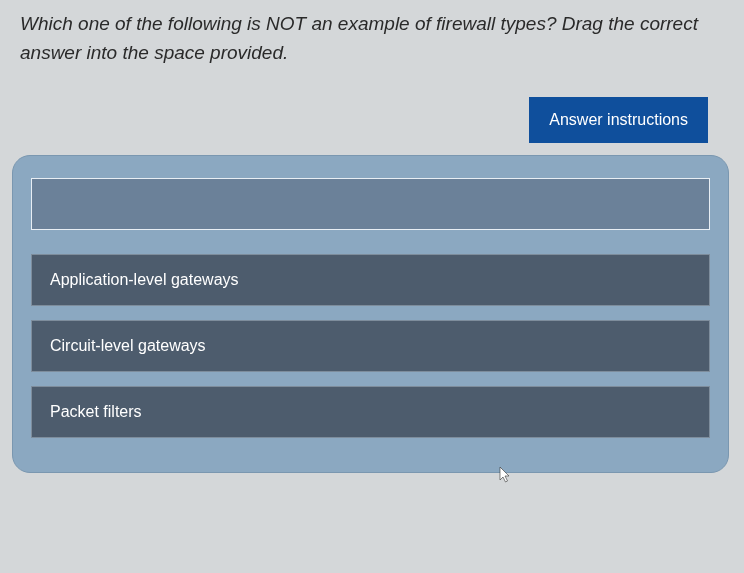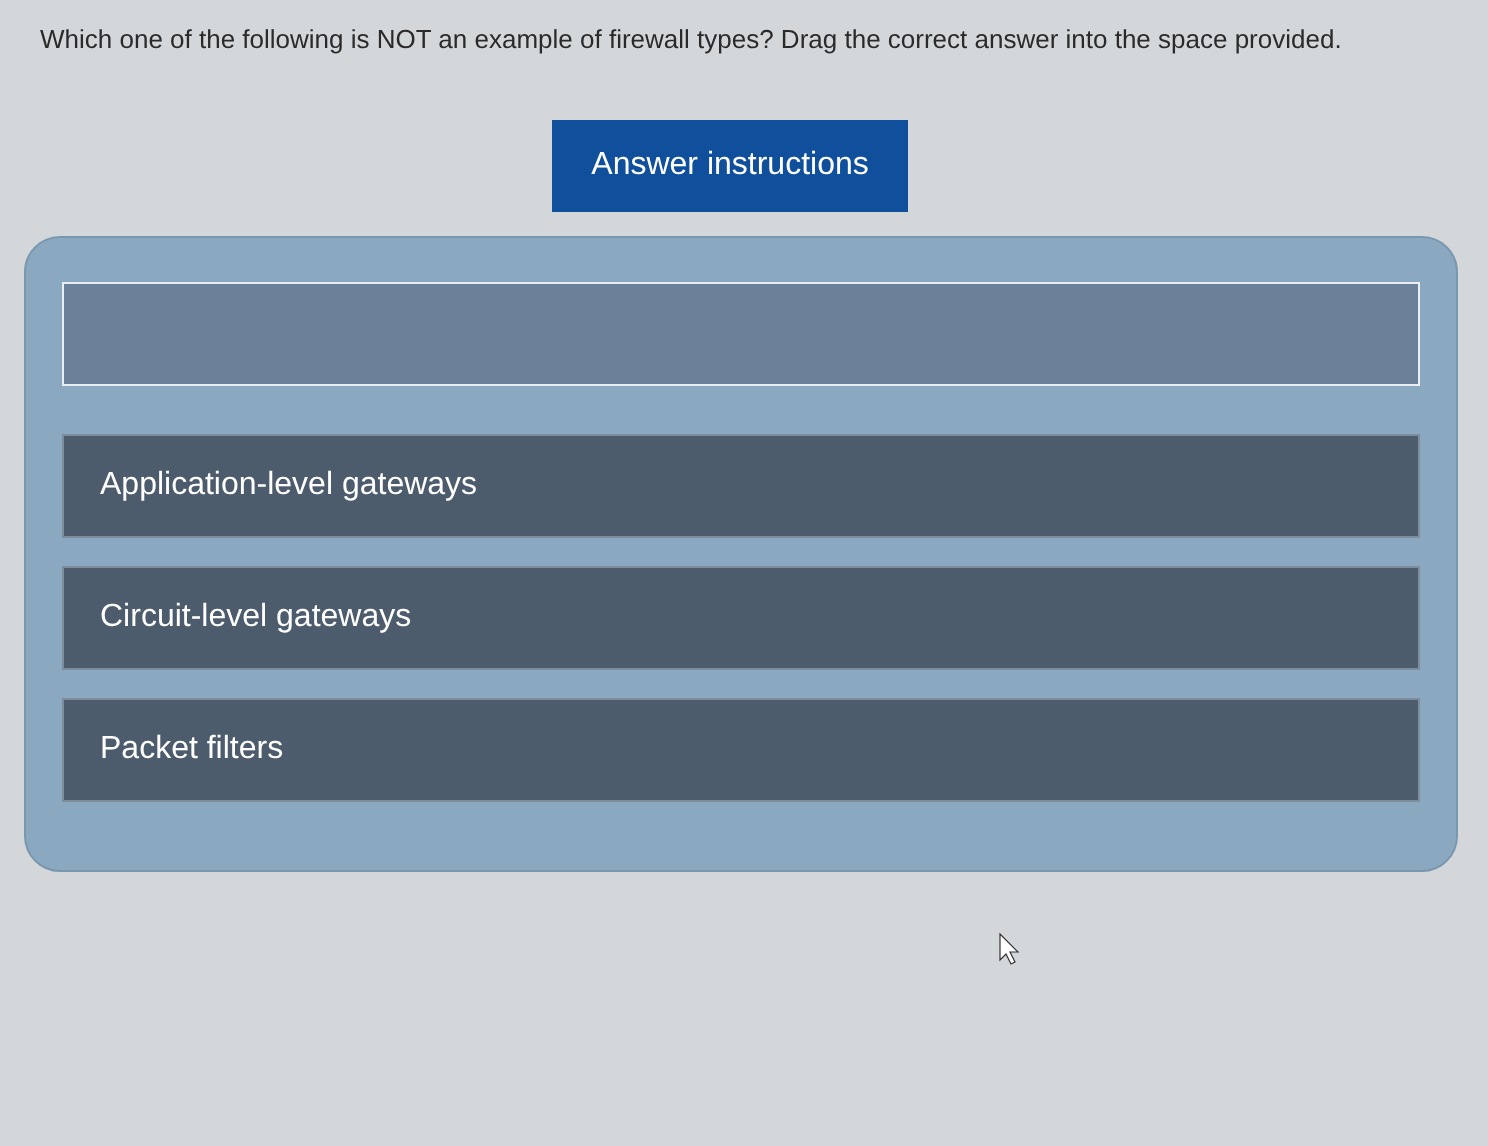"Which one of the following" .question-text { font-size: 13px -> 19px; font-style: none -> italic }
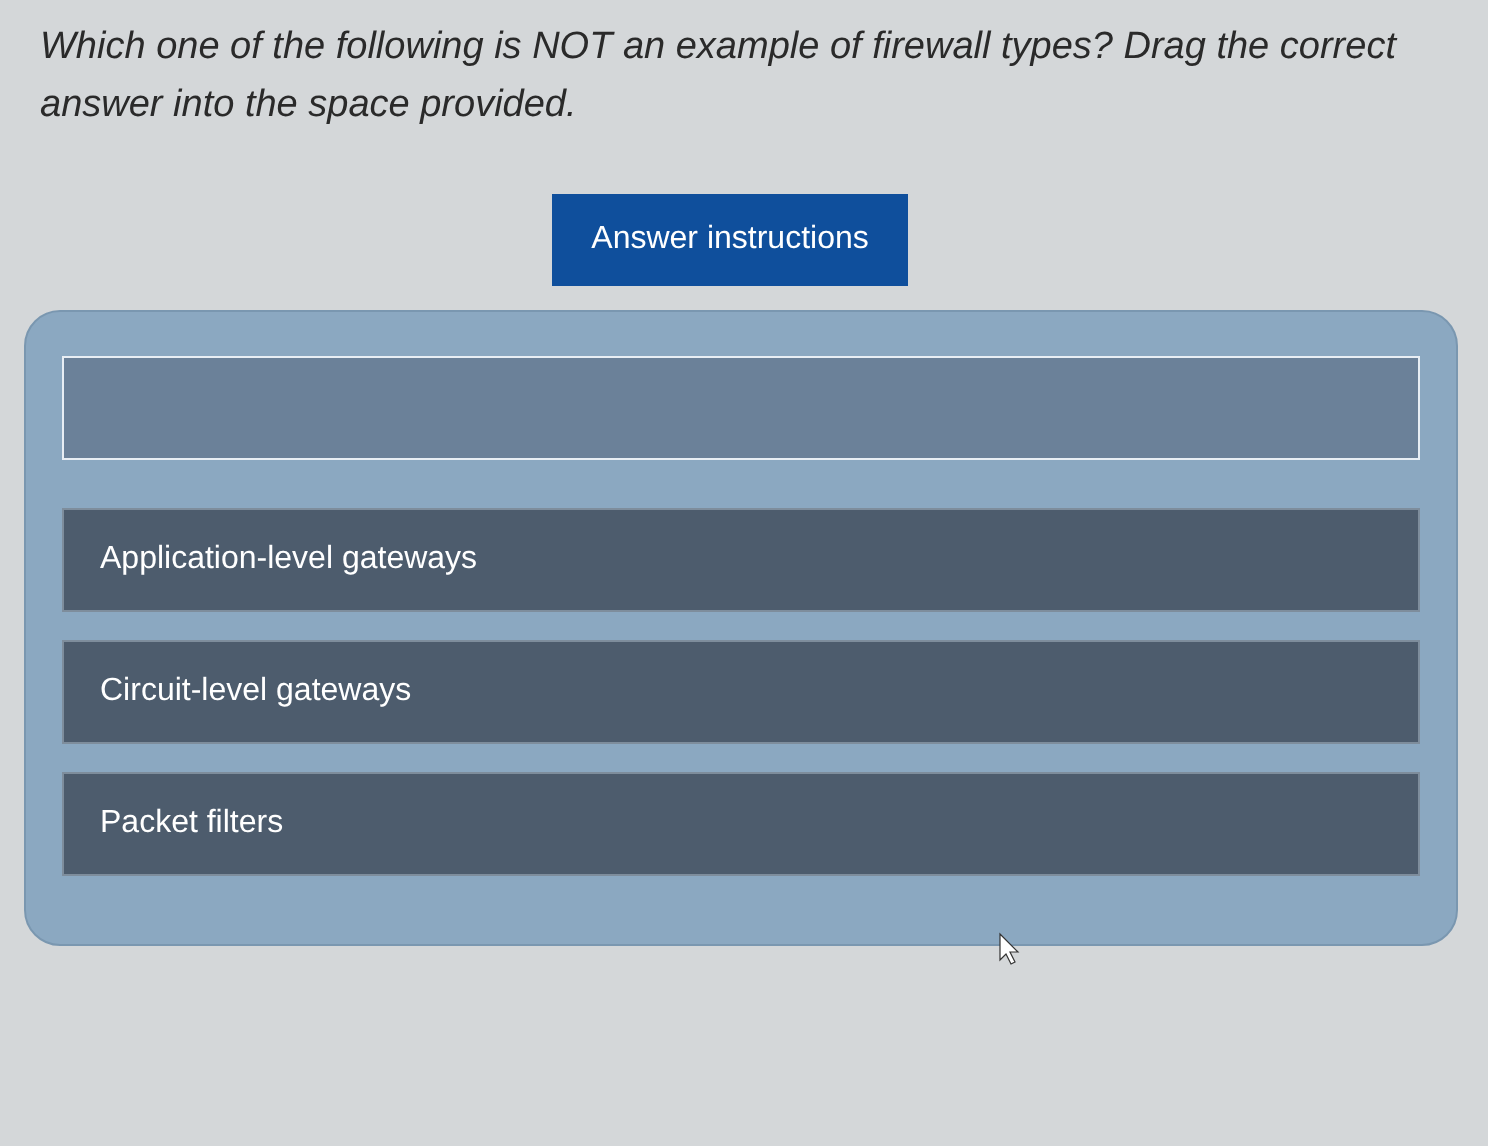"Answer instructions" .instructions-btn-wrap { justify-content: center -> flex-end }
